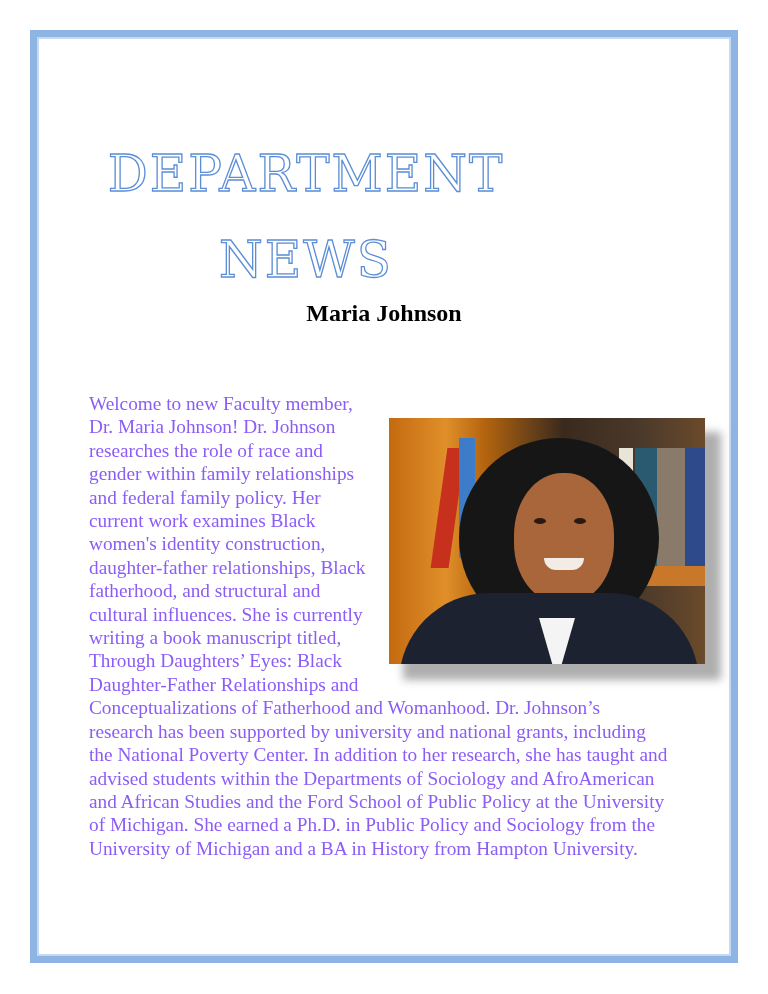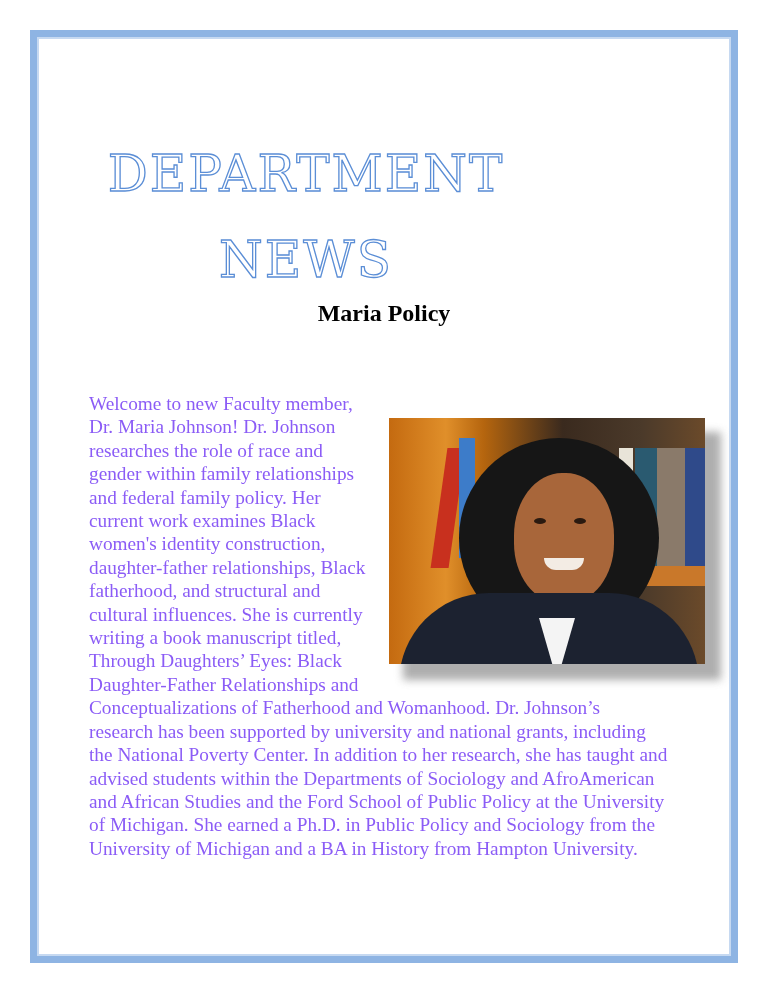"Maria Policy" div.name { text: Policy -> Johnson }
